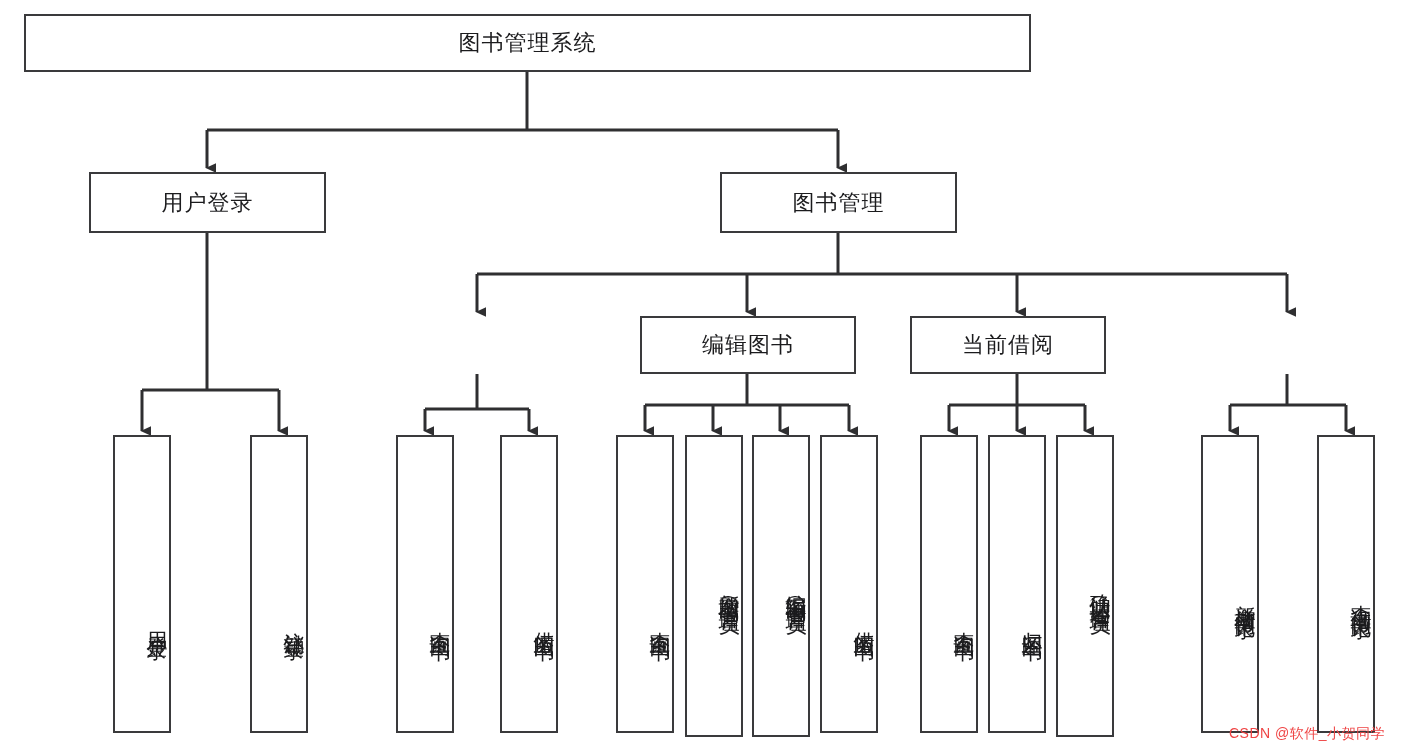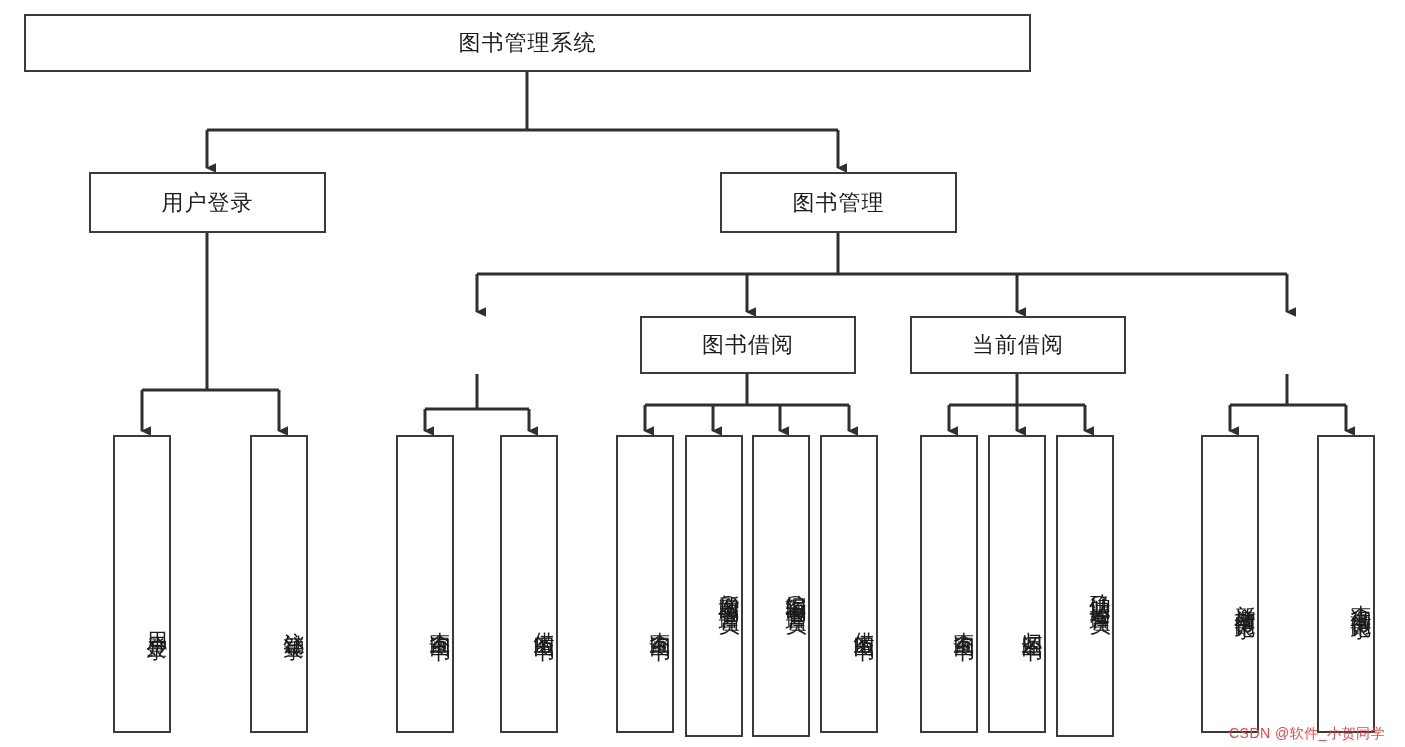"图书借阅" span.node-label { text: 图书借阅 -> 编辑图书 }
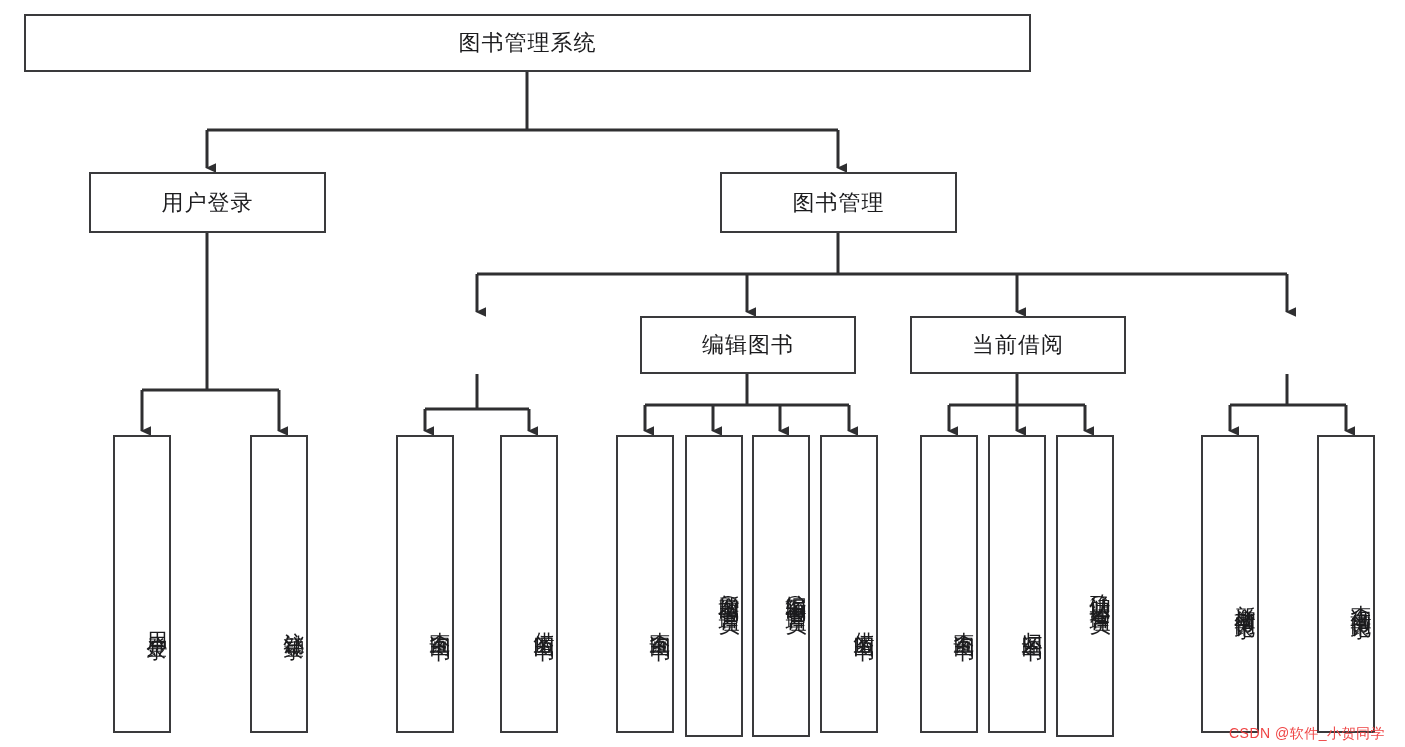"当前借阅" div.node { width: 216px -> 196px }
